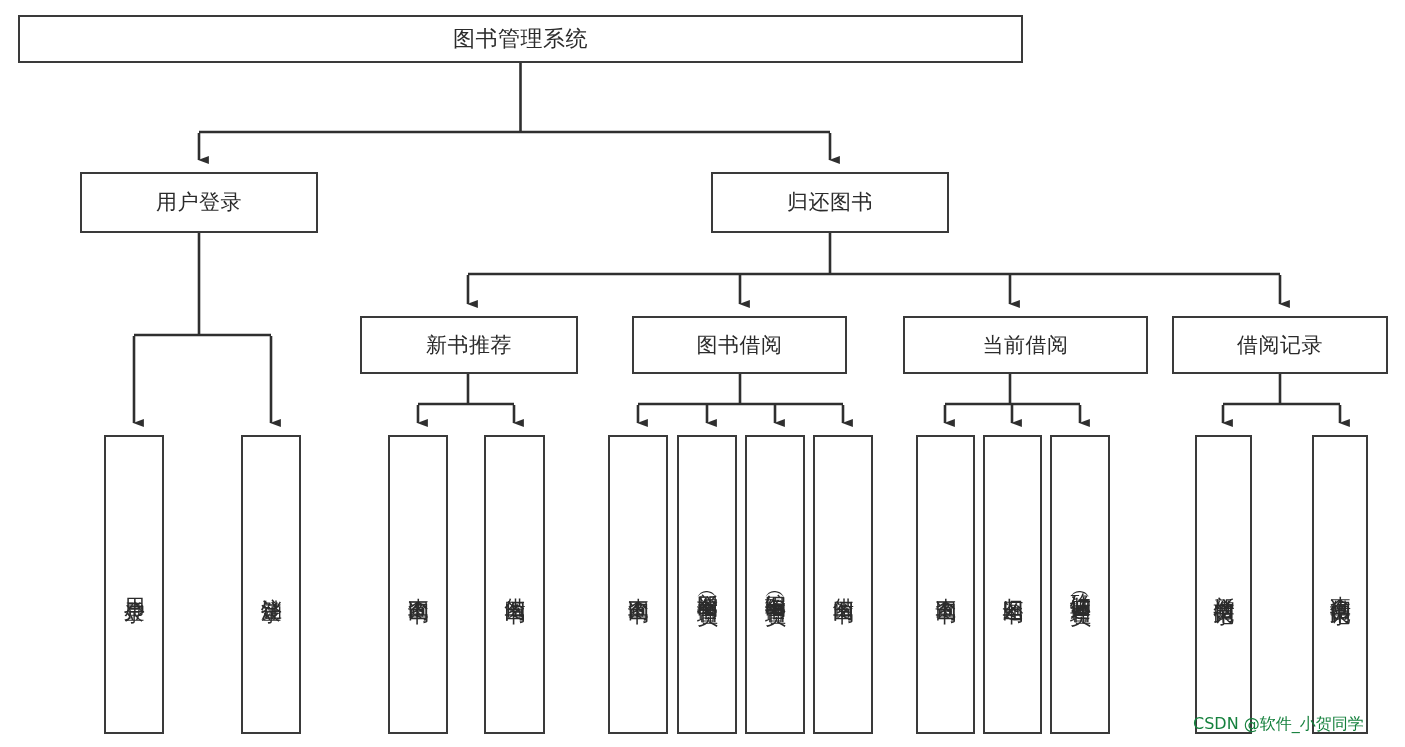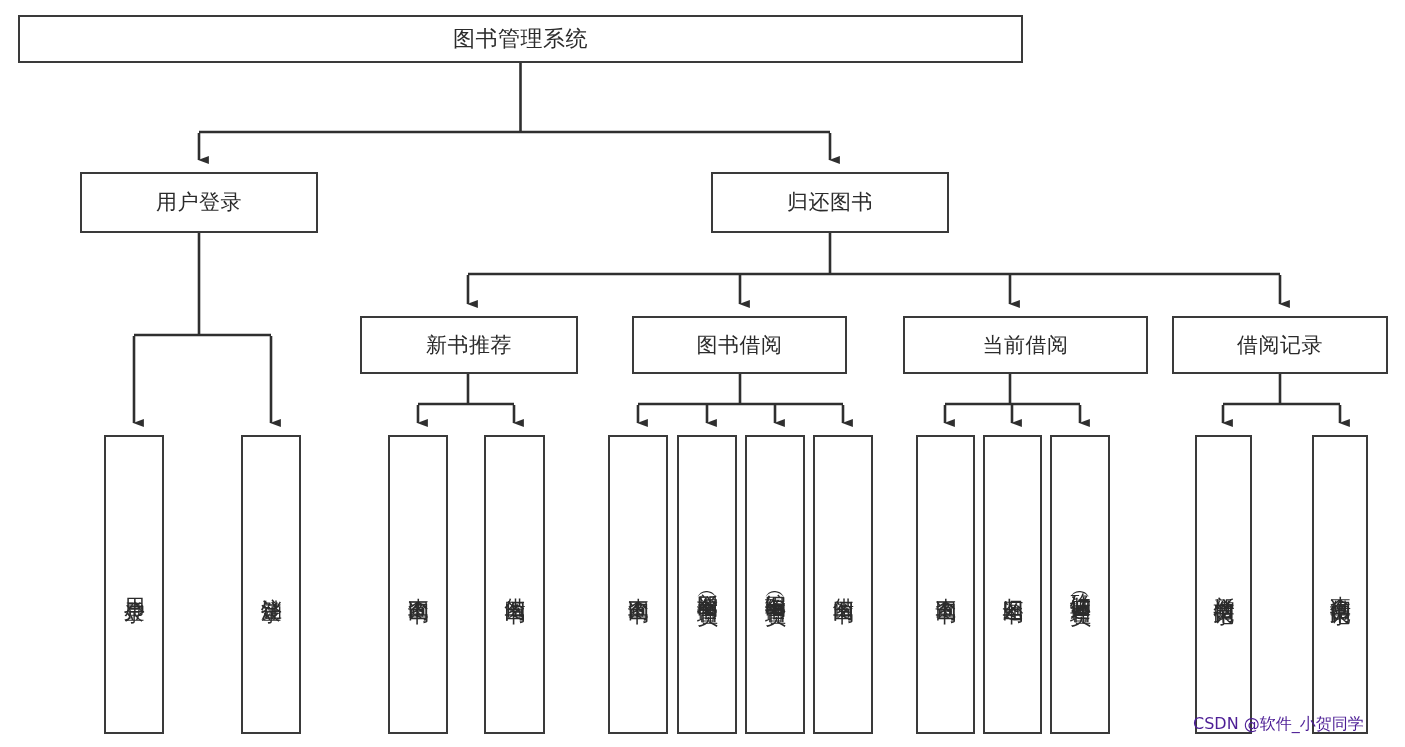"CSDN @软件_小贺同学" .watermark { color: #4c1d95 -> #15803d }
